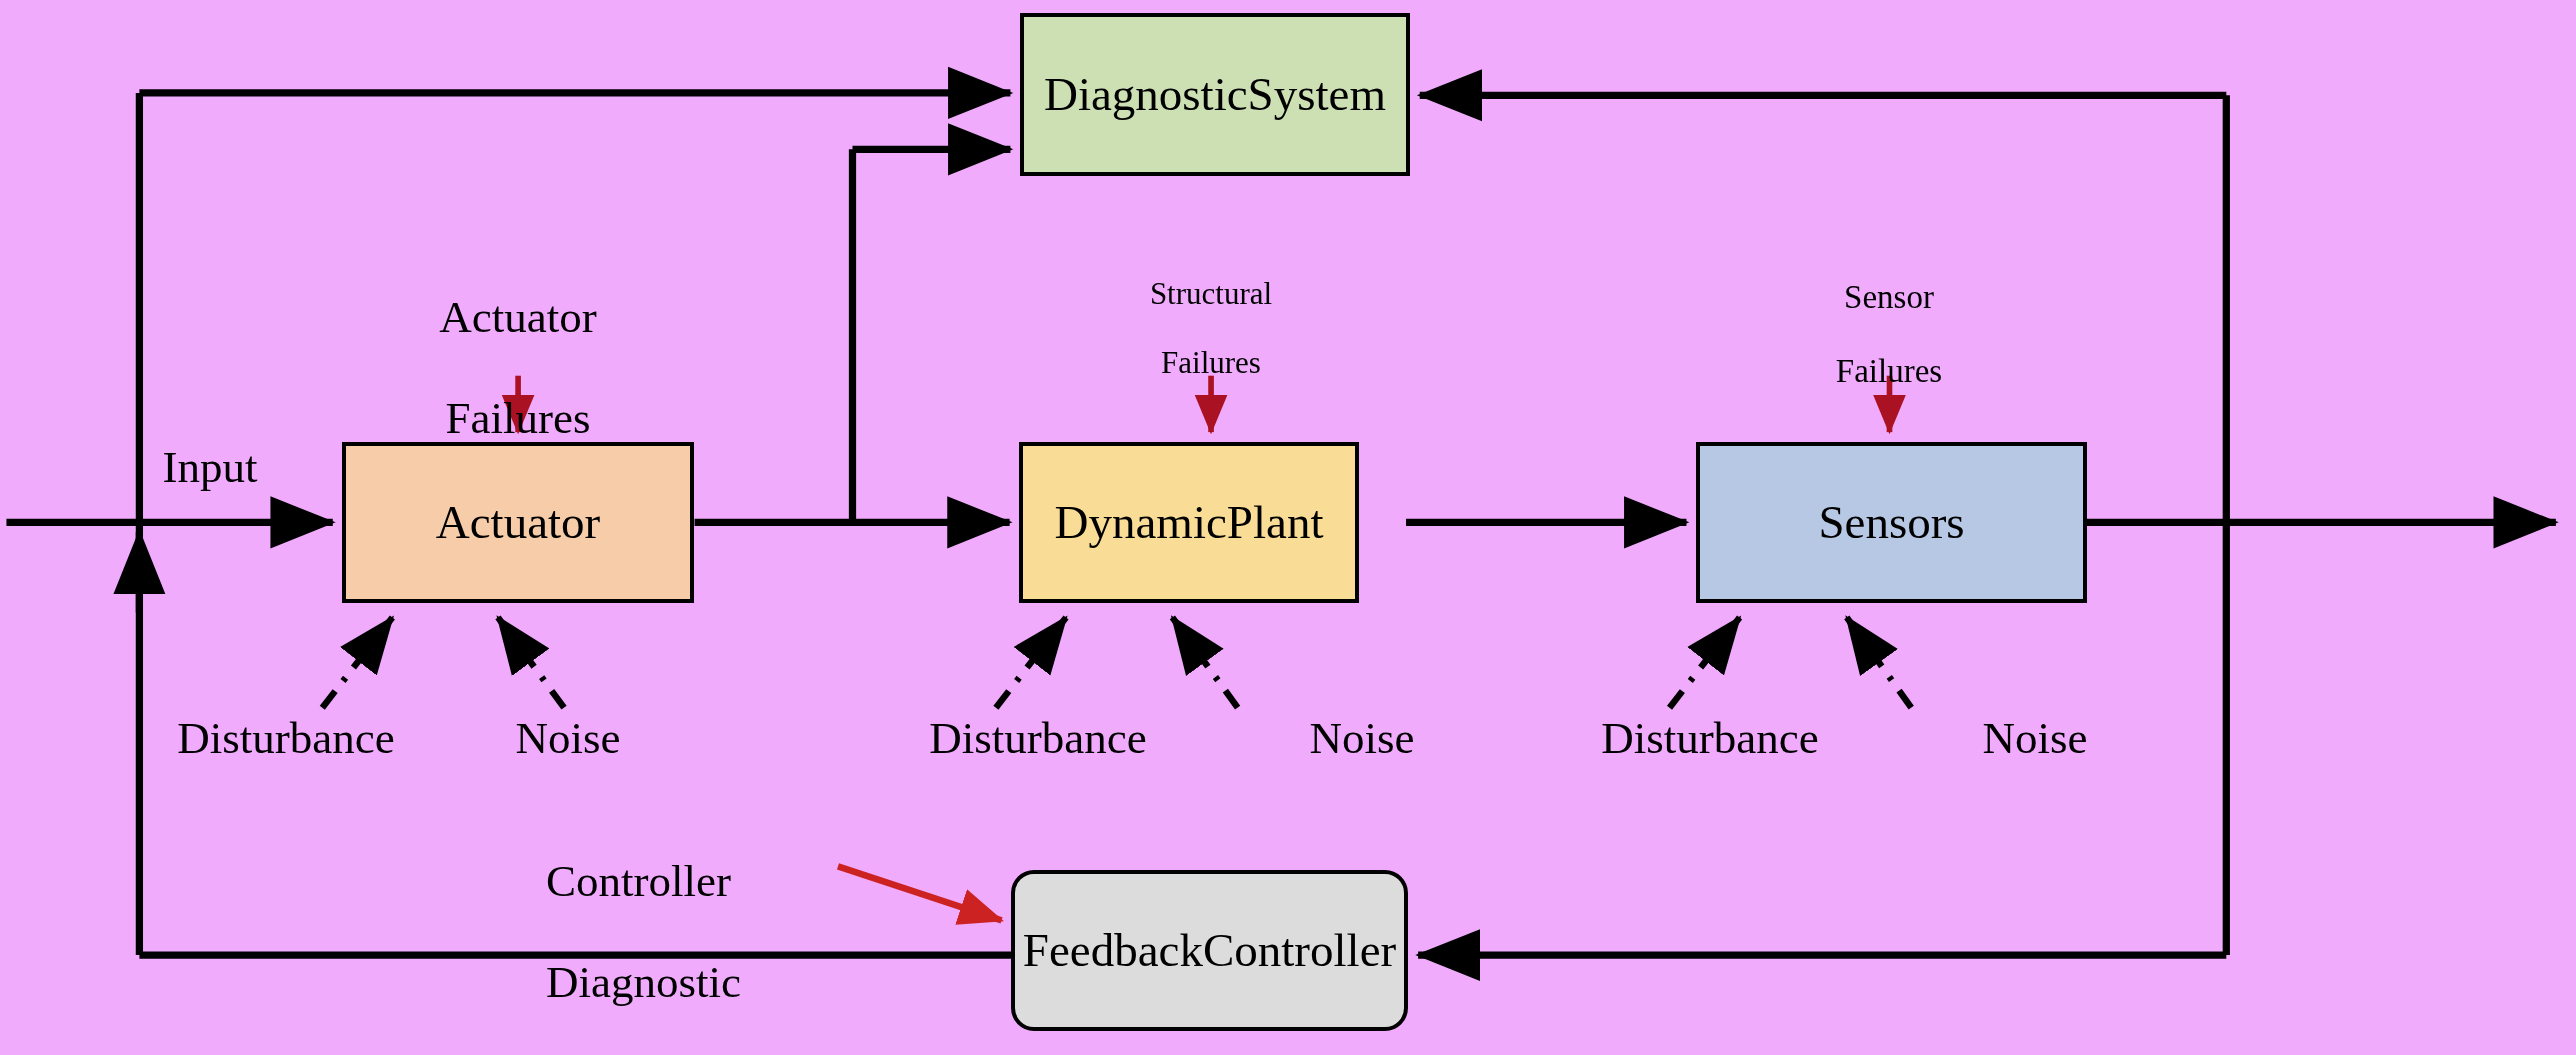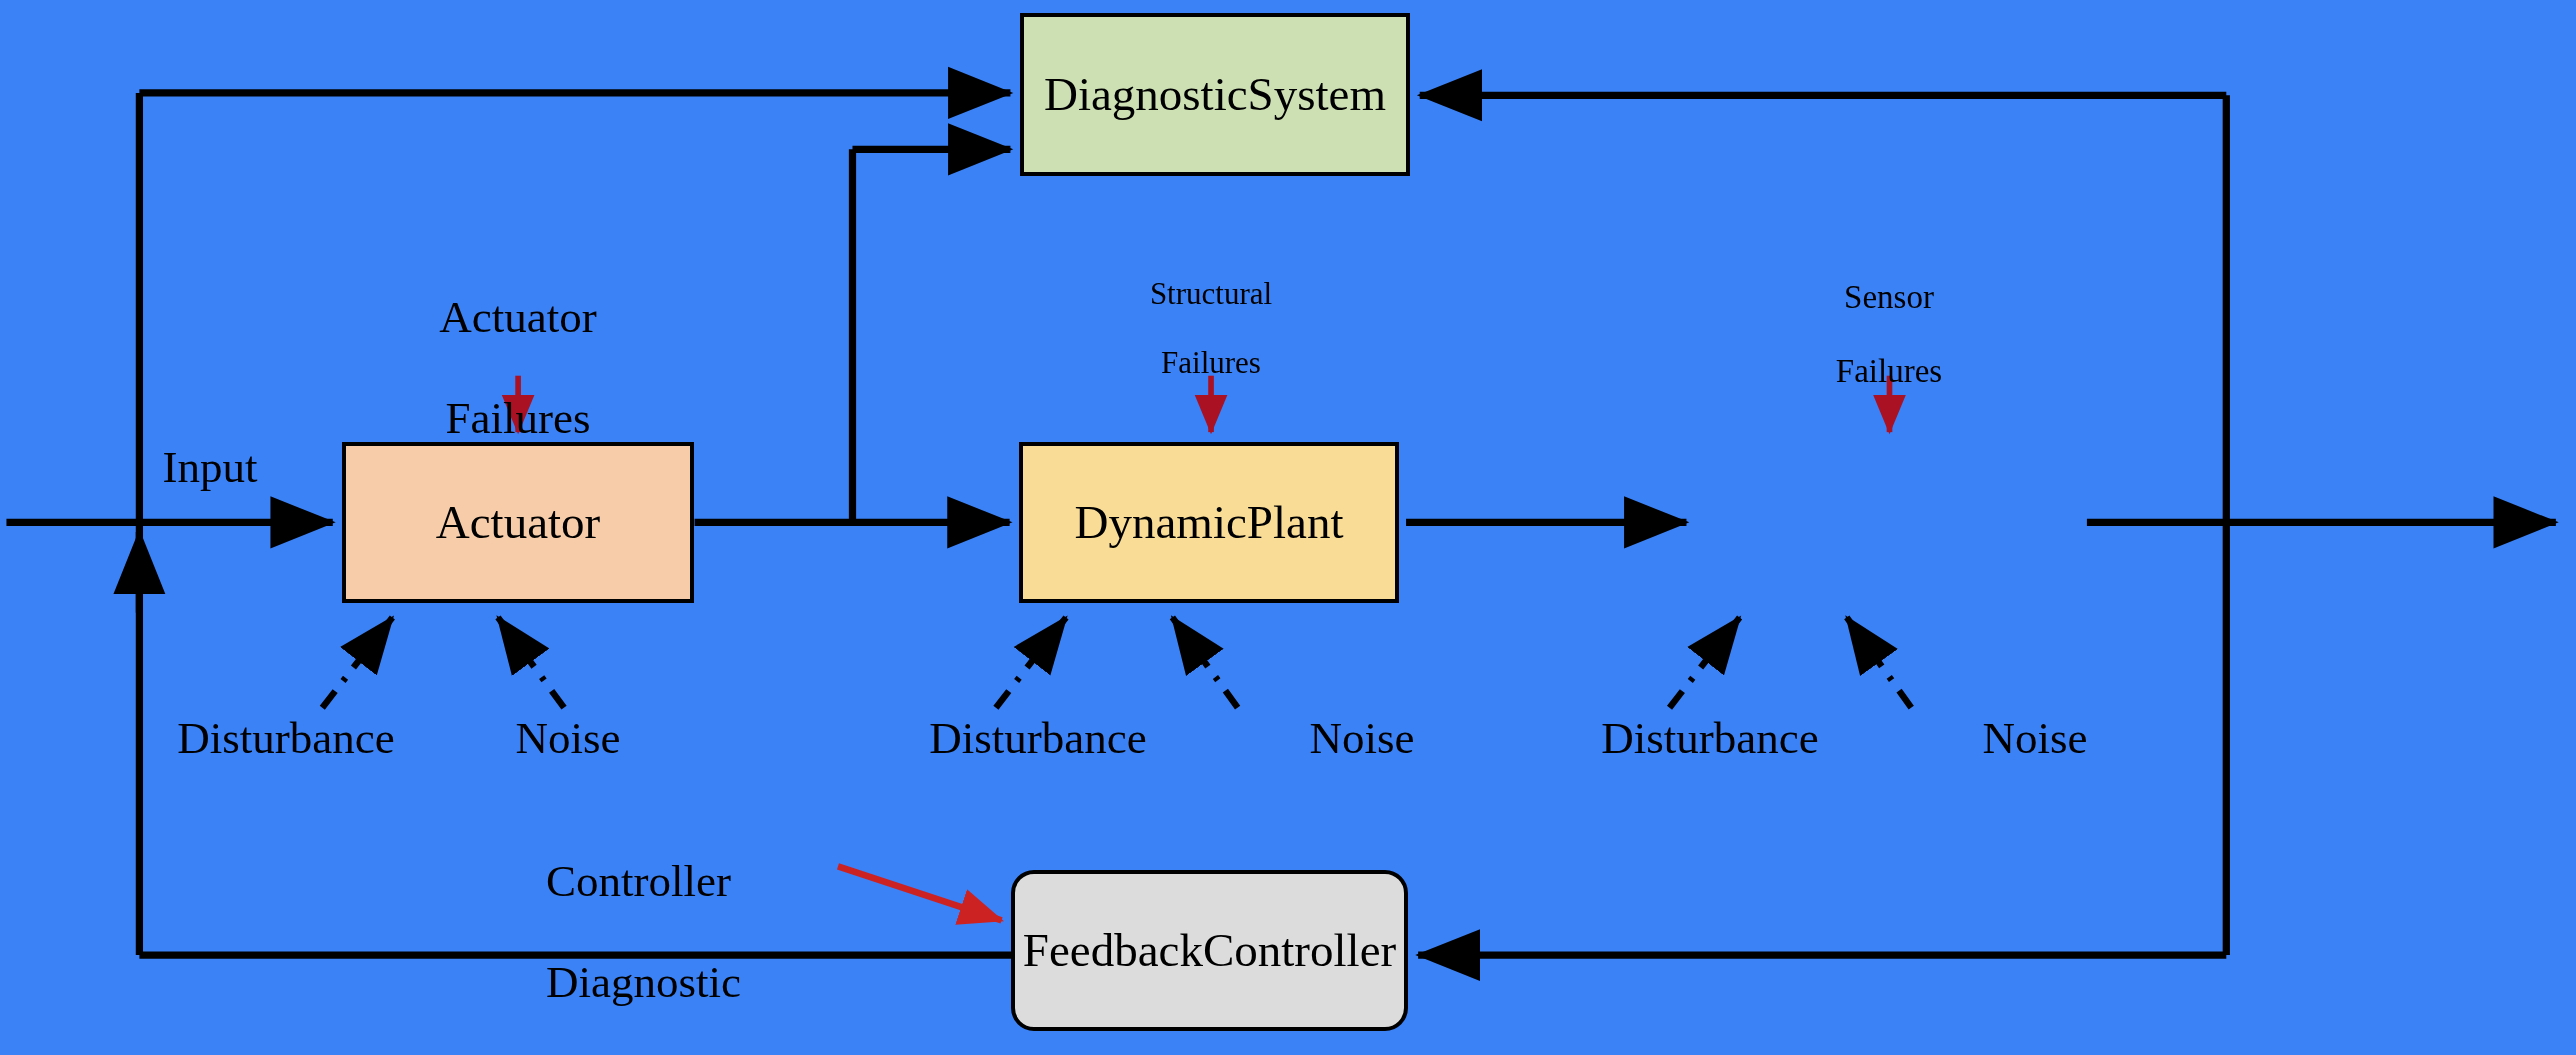"Diagnostic" #stage { background: #3b82f6 -> #f0abfc }
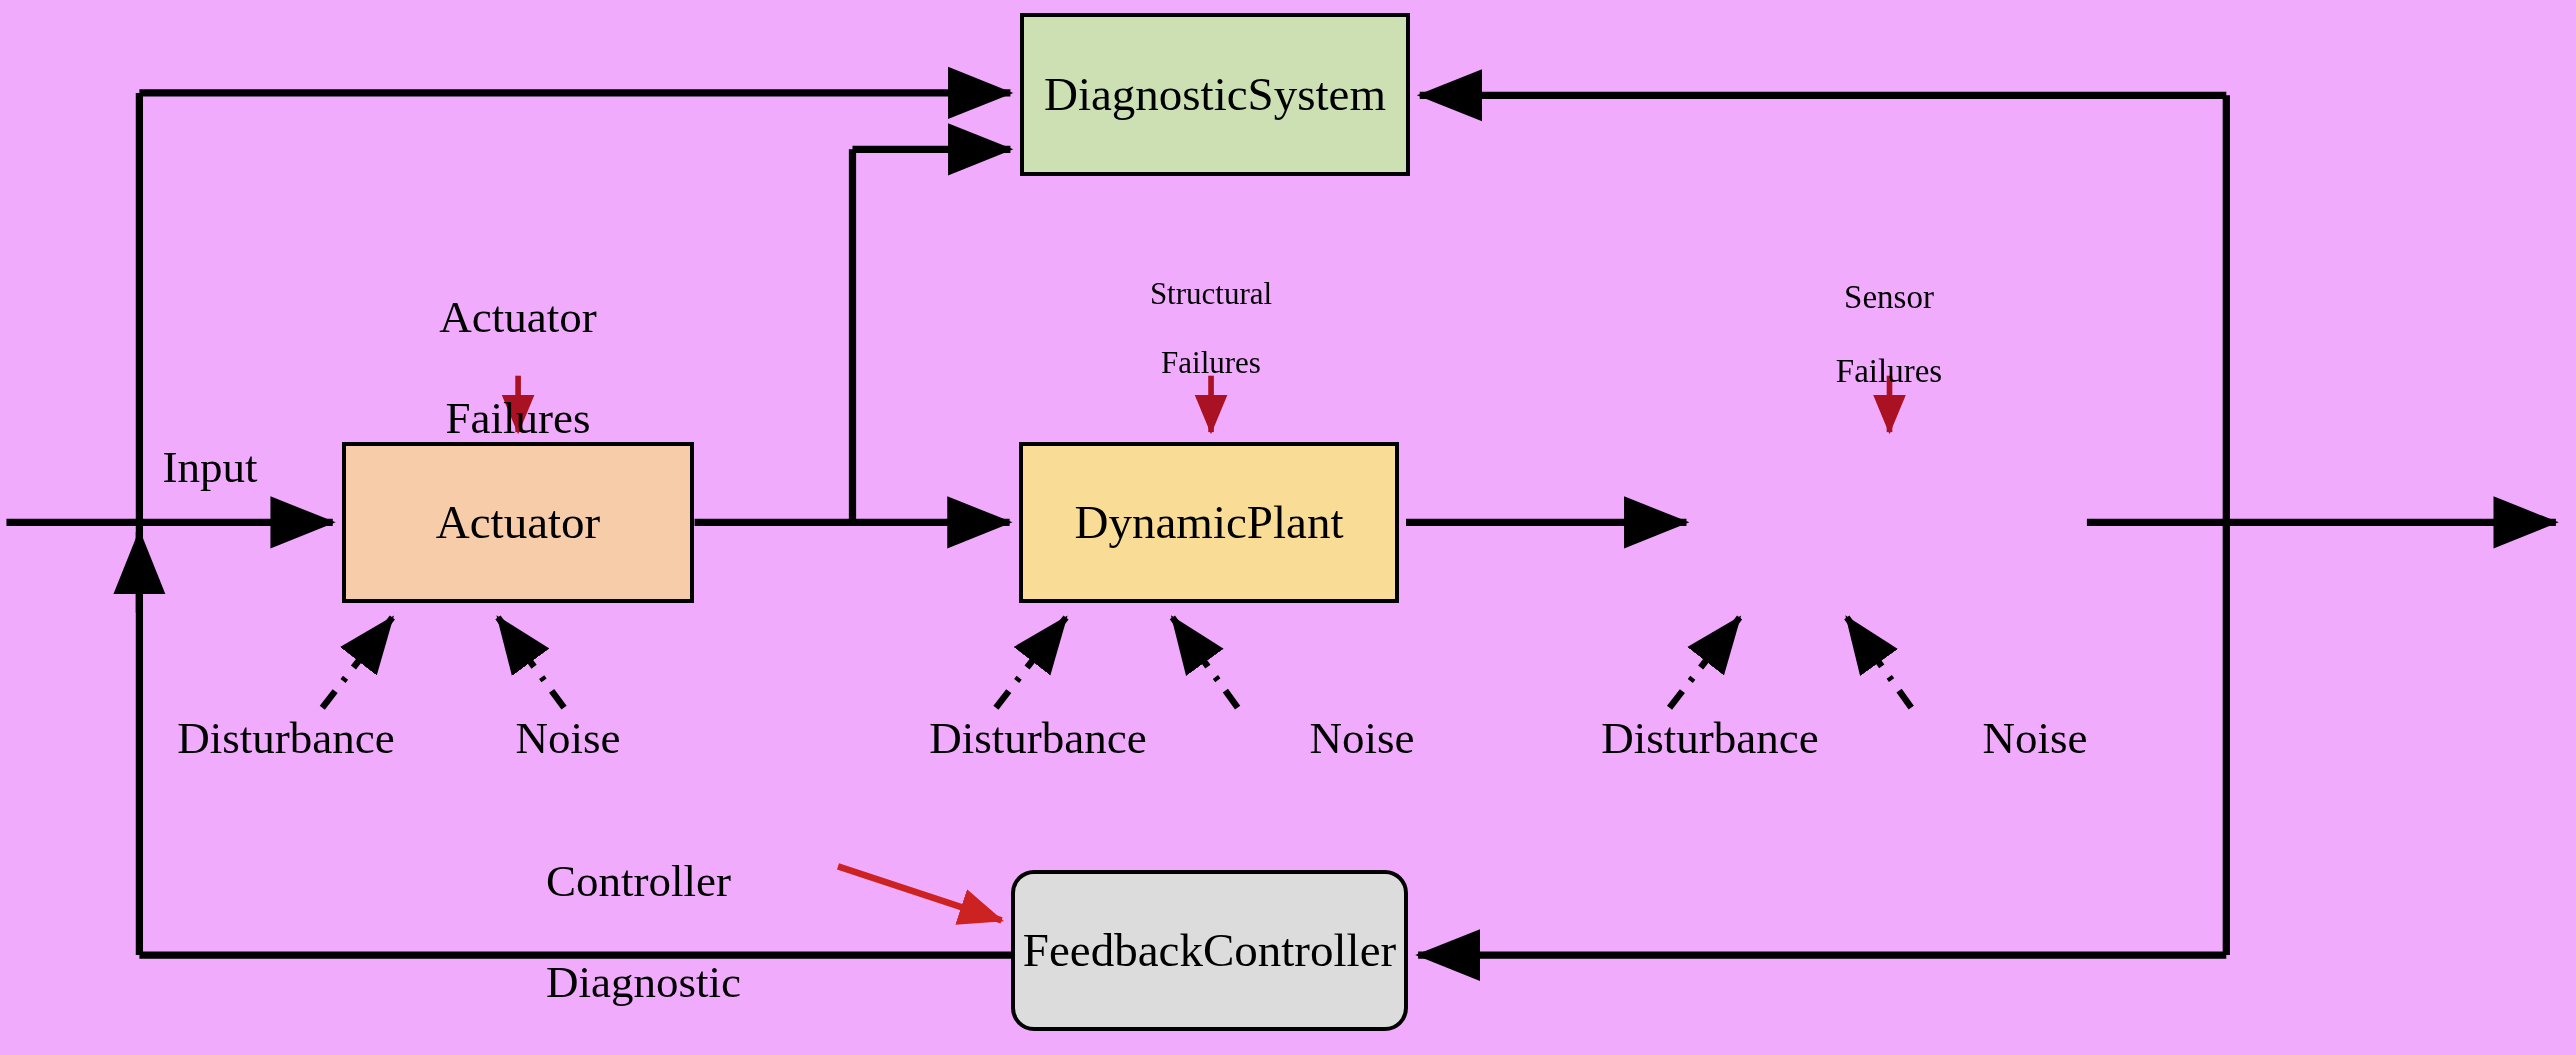"Dynamic" div.blk { width: 380px -> 340px }
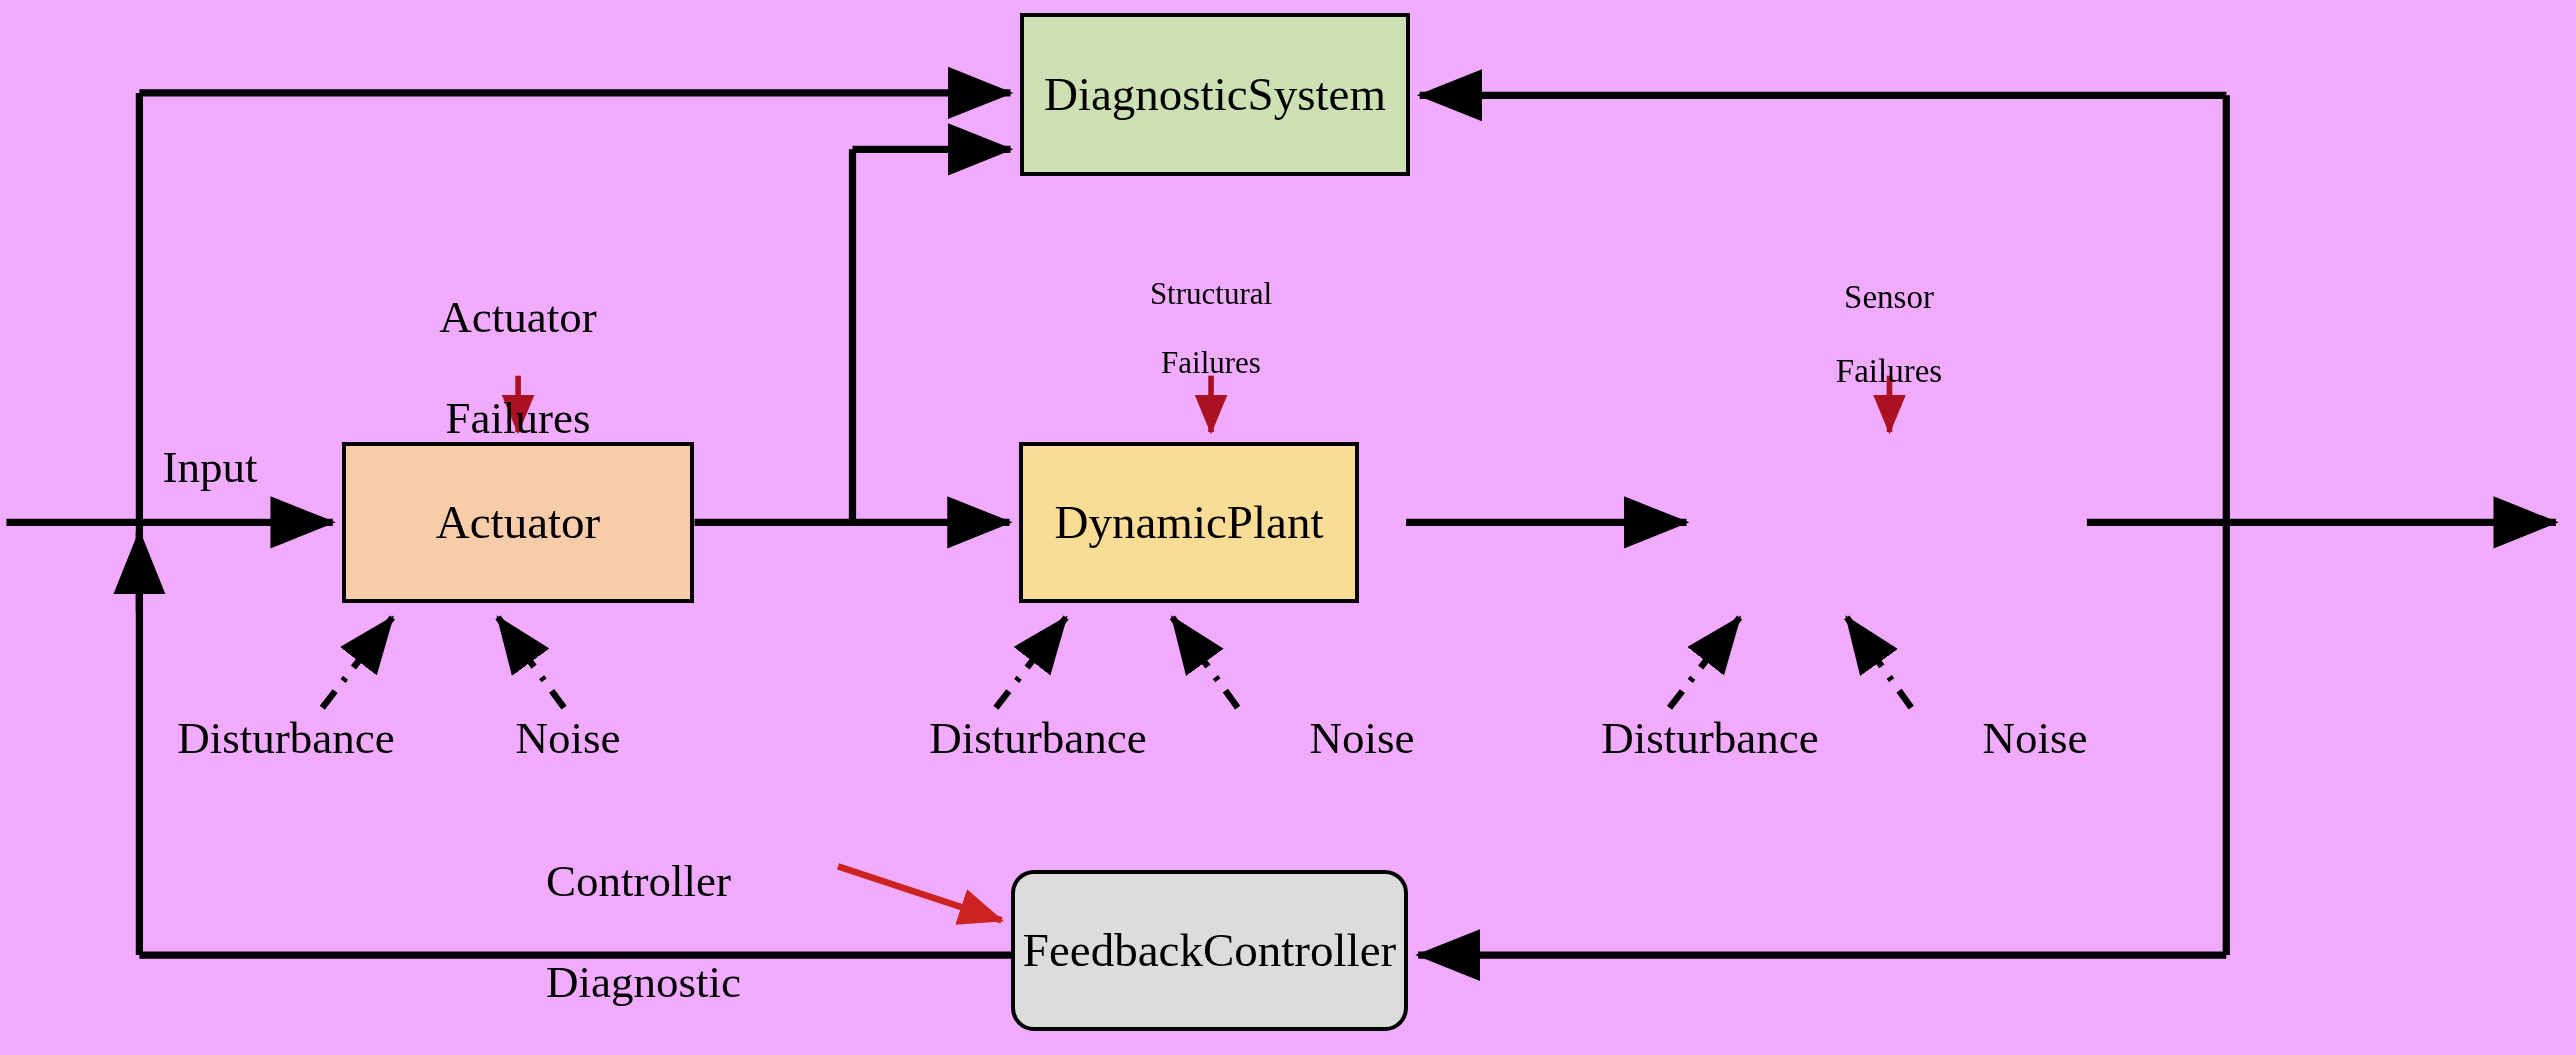"Sensors" div.blk { html: none -> <div> <span>Sensors</span> </div> }
